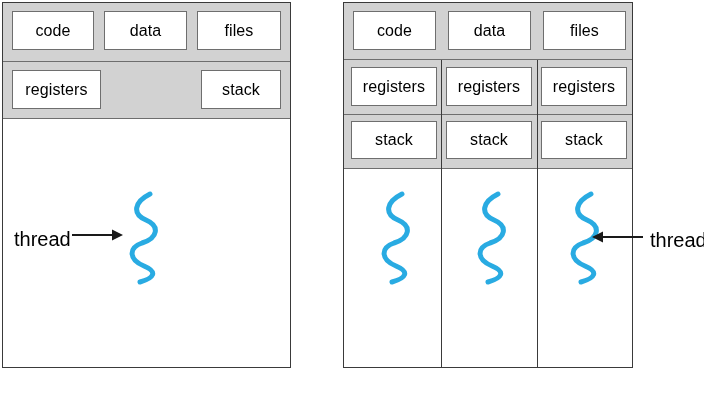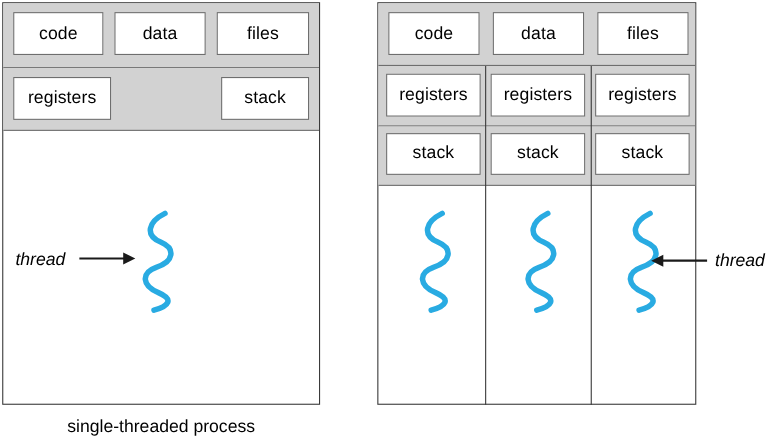"thread" .thread-label { font-size: 16px -> 20px; font-style: italic -> none }
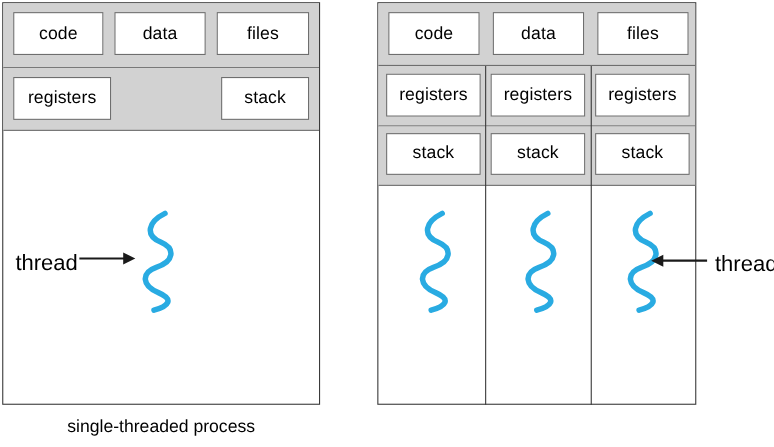"single-threaded process" div.caption { html: <div>single-threaded process</div> -> none }
